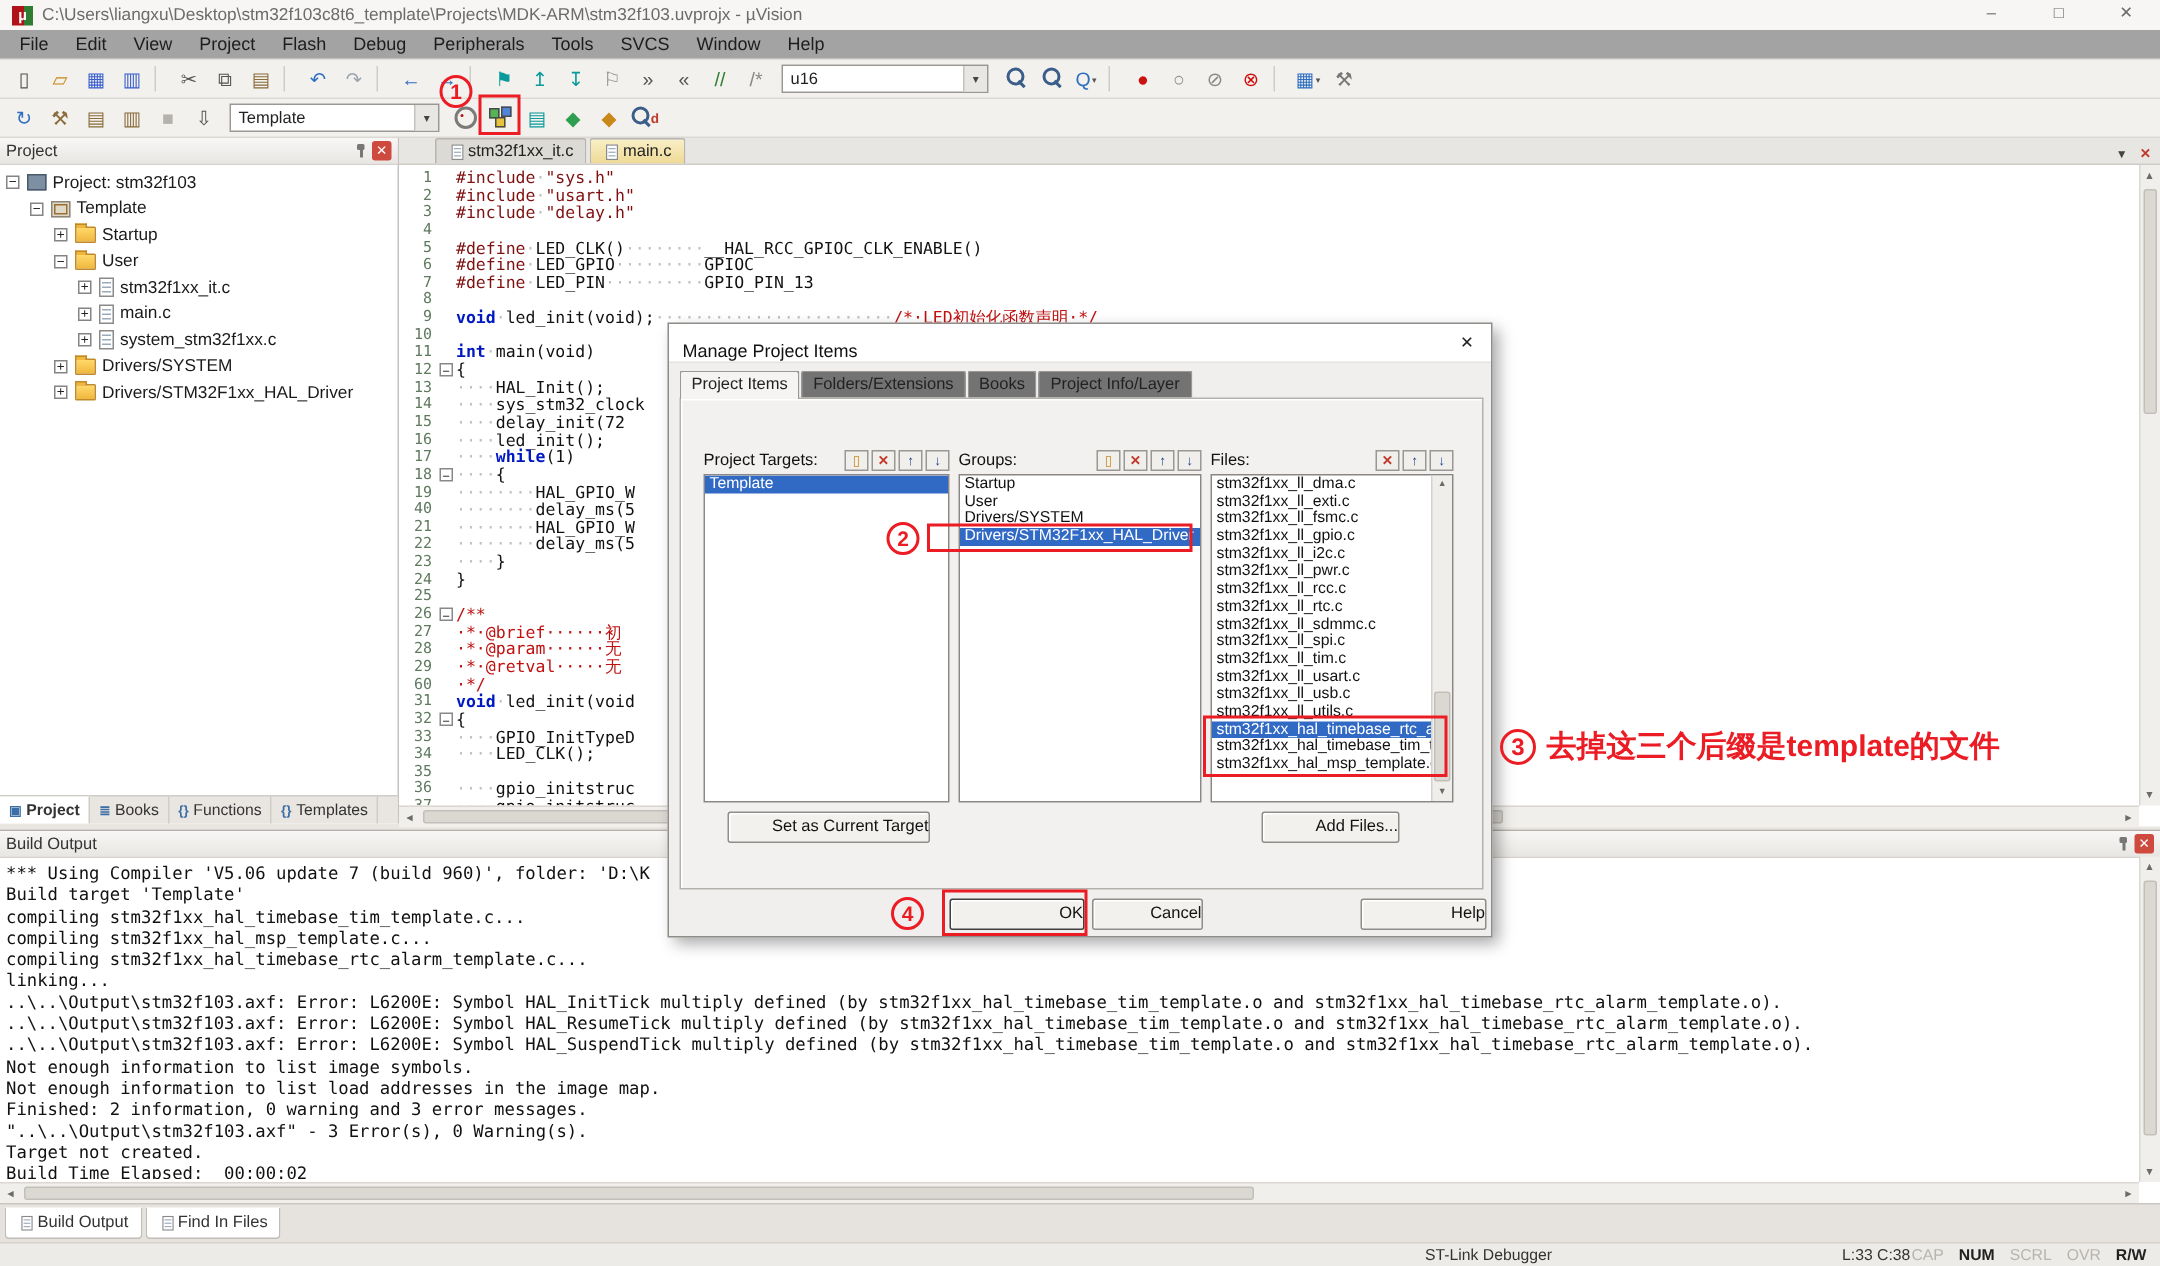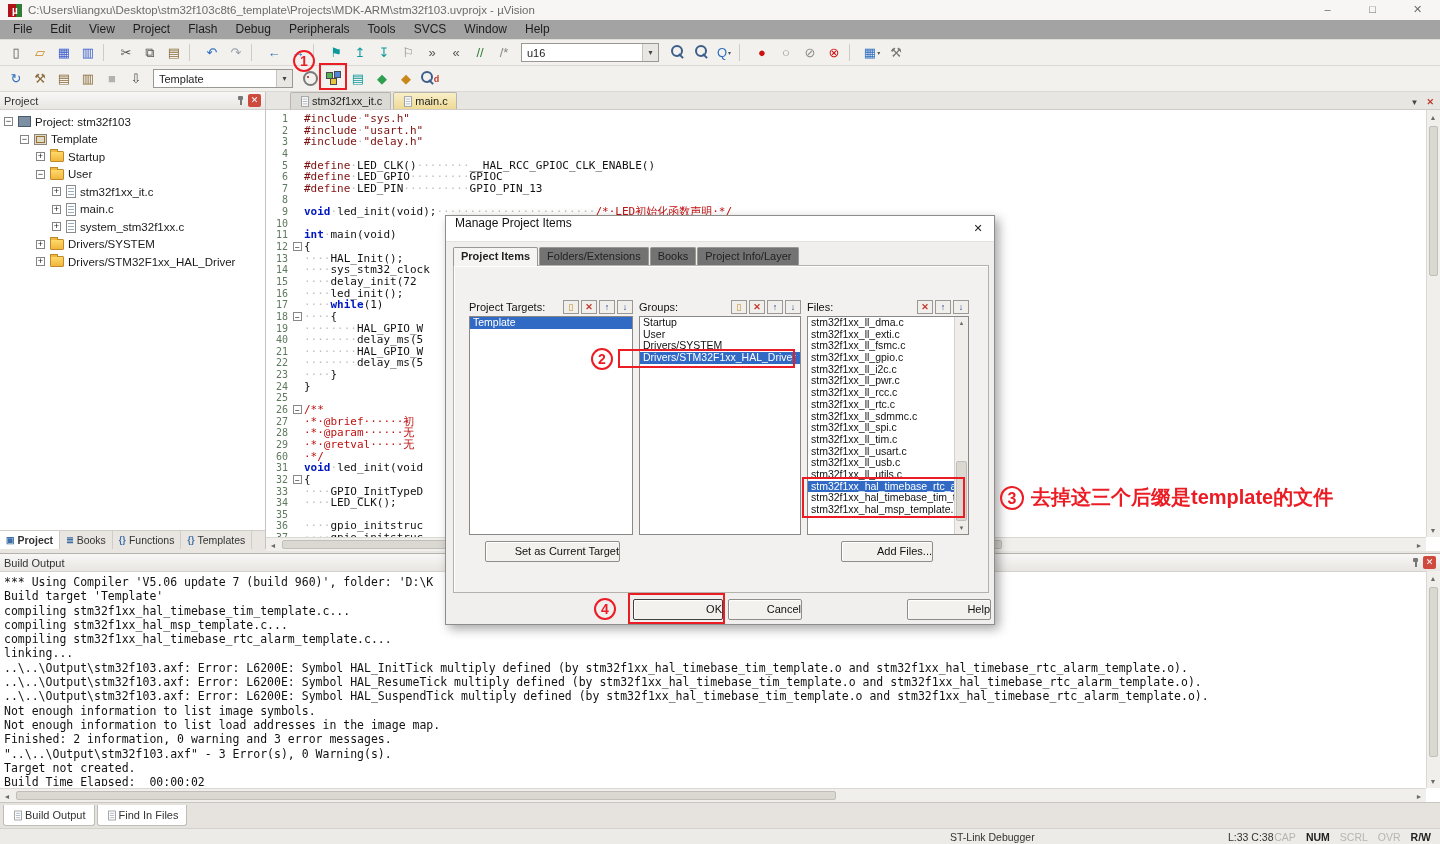"Manage Project Items" .dlg-title { align-items: flex-start -> flex-end }
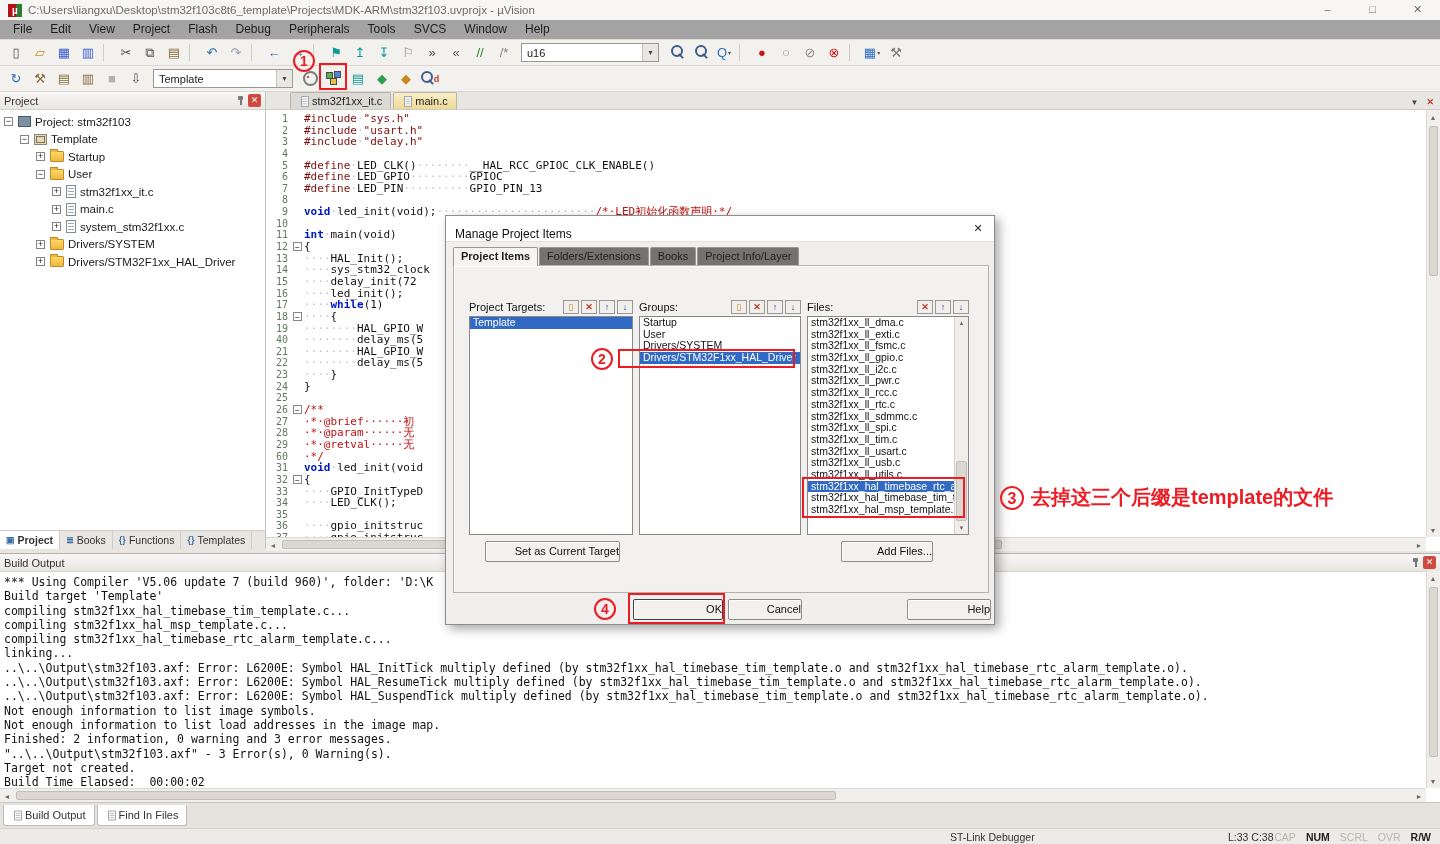"Project Items" .dtab2.active { font-weight: bold -> normal }
